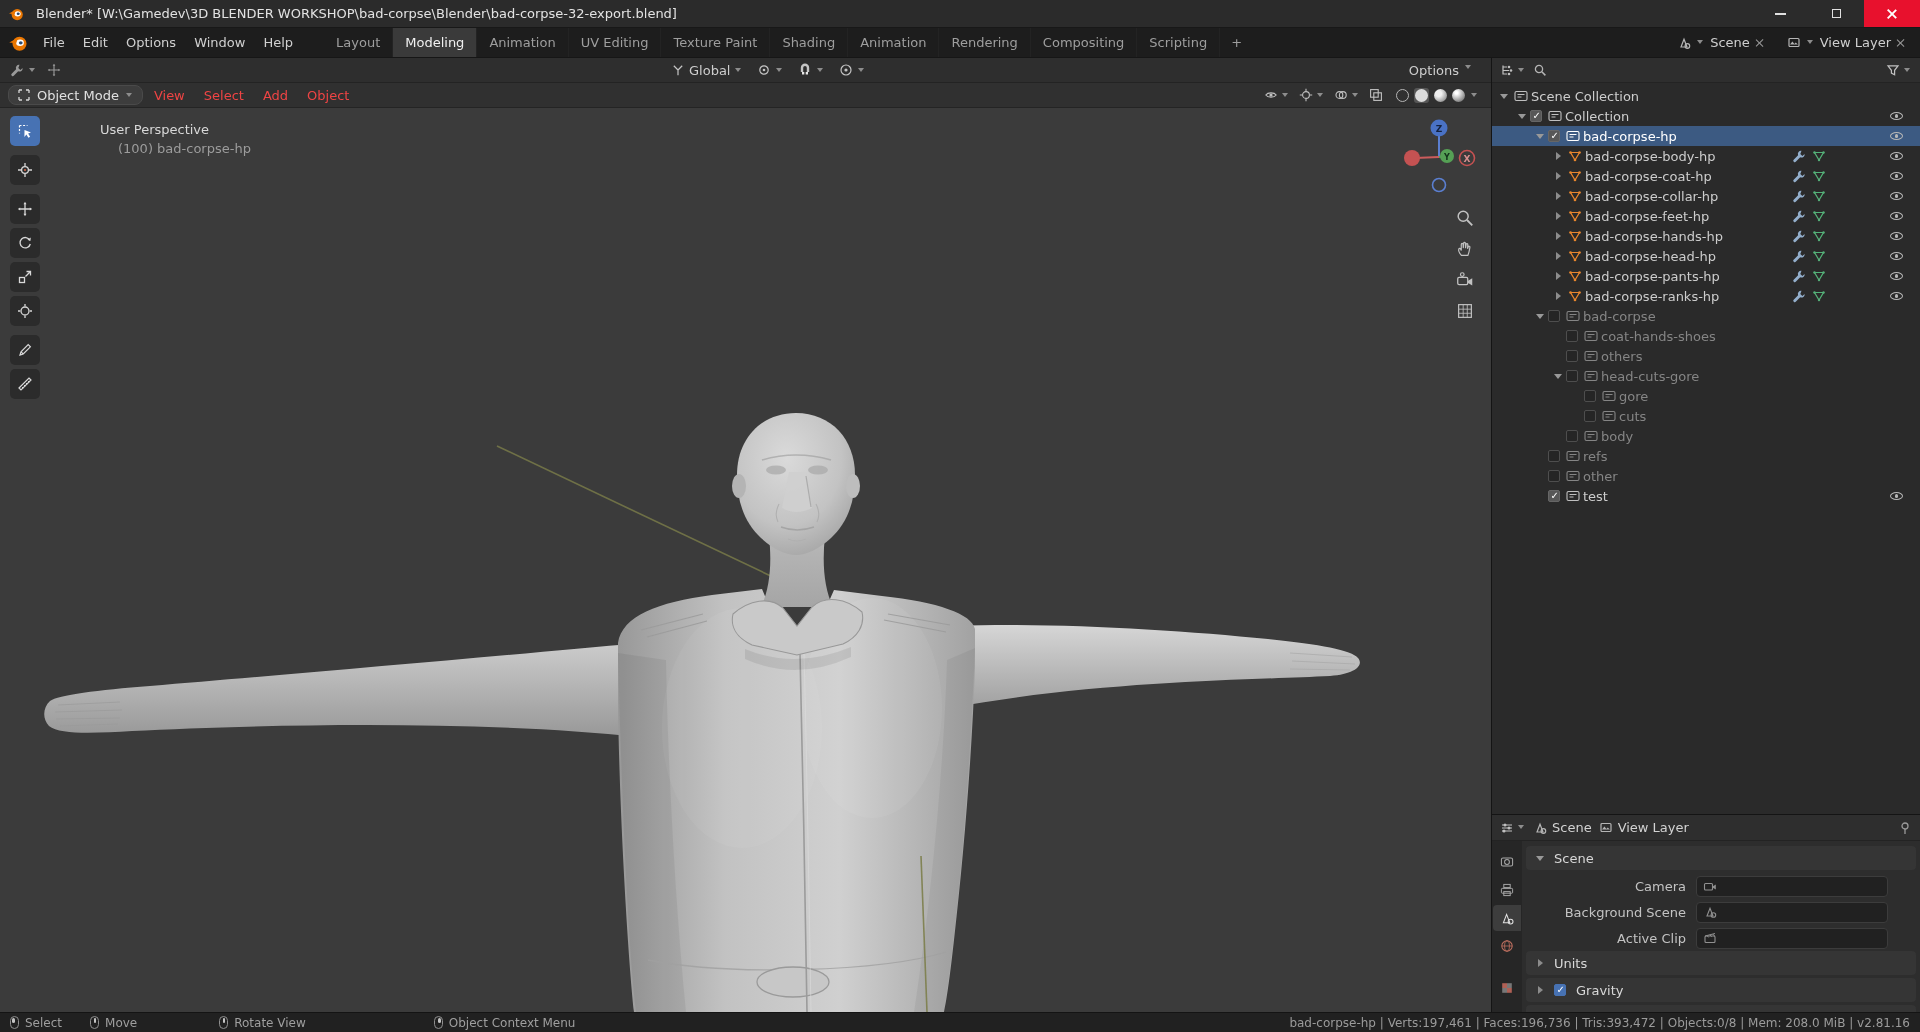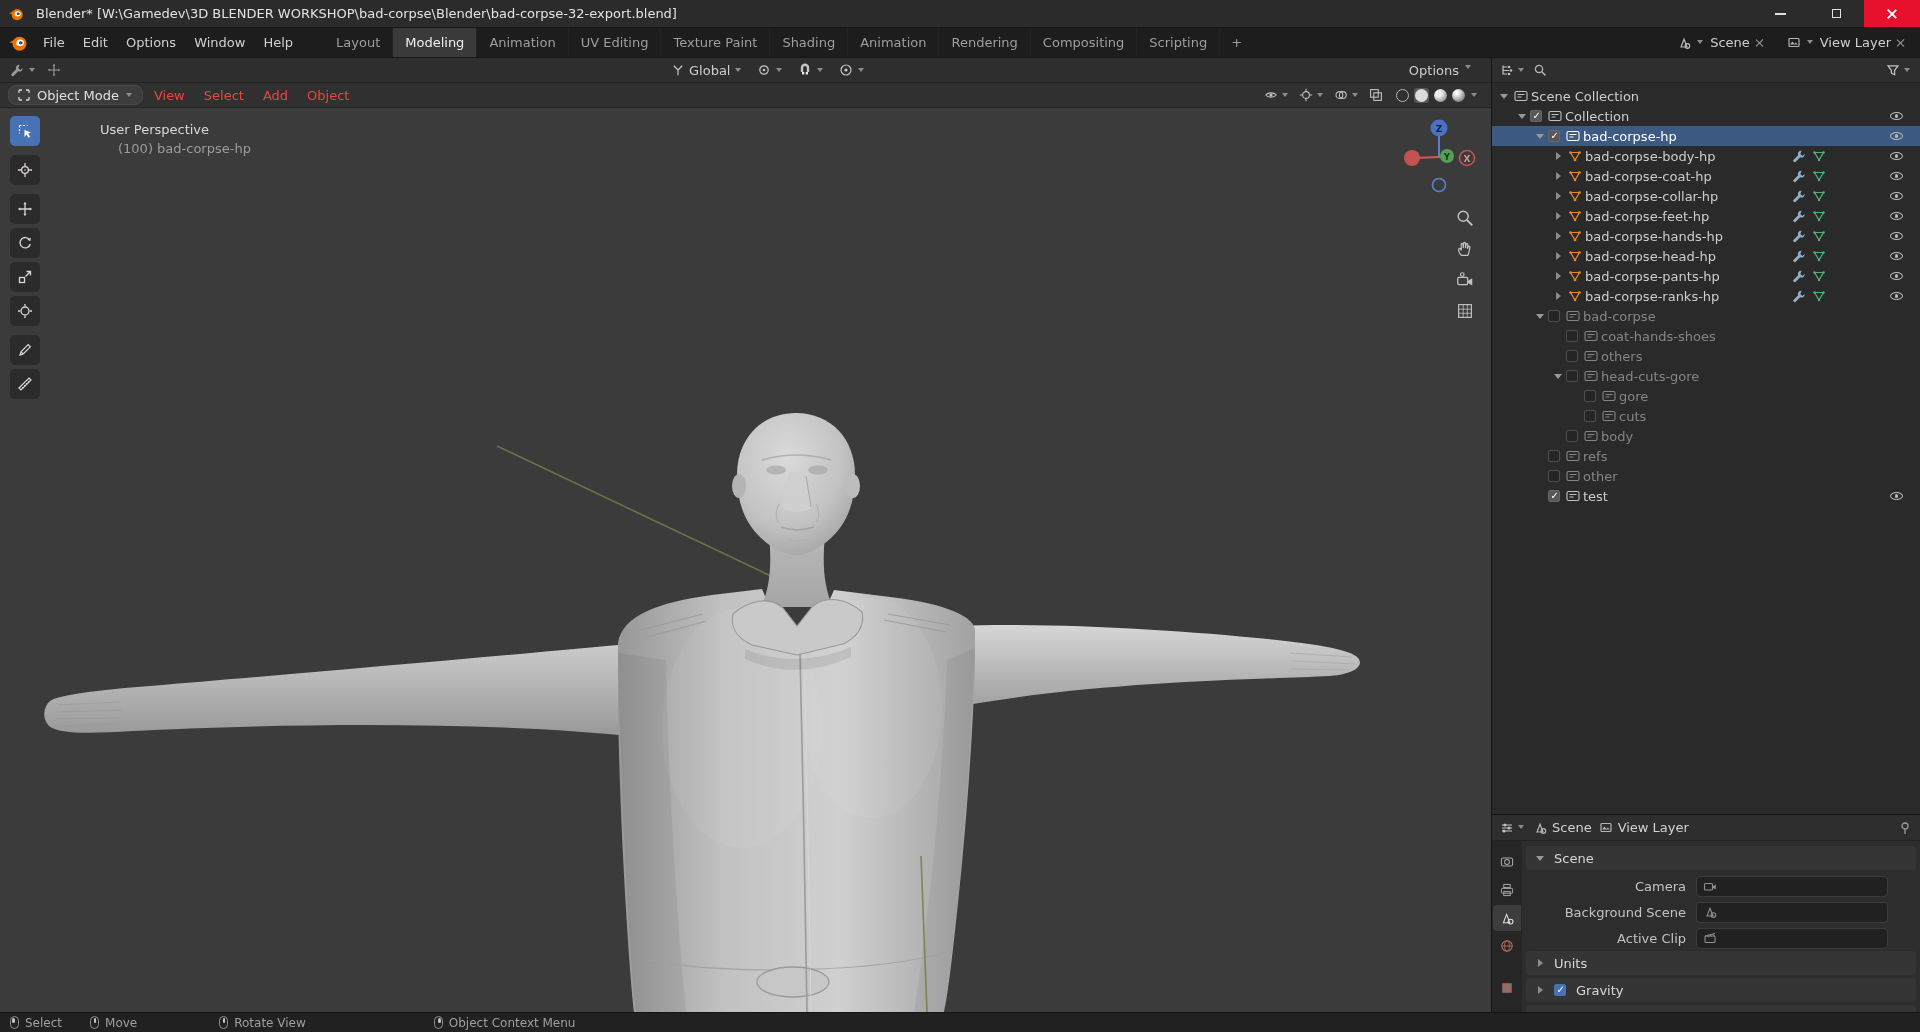"bad-corpse-hp | Verts:197,461 |" span.sb-right { html: none -> <span>bad-corpse-hp | Verts:197,461 | Faces:196,736 | Tris:393,472 | Objects:0/8 | Mem: 208.0 MiB | v2.81.16</span> }
